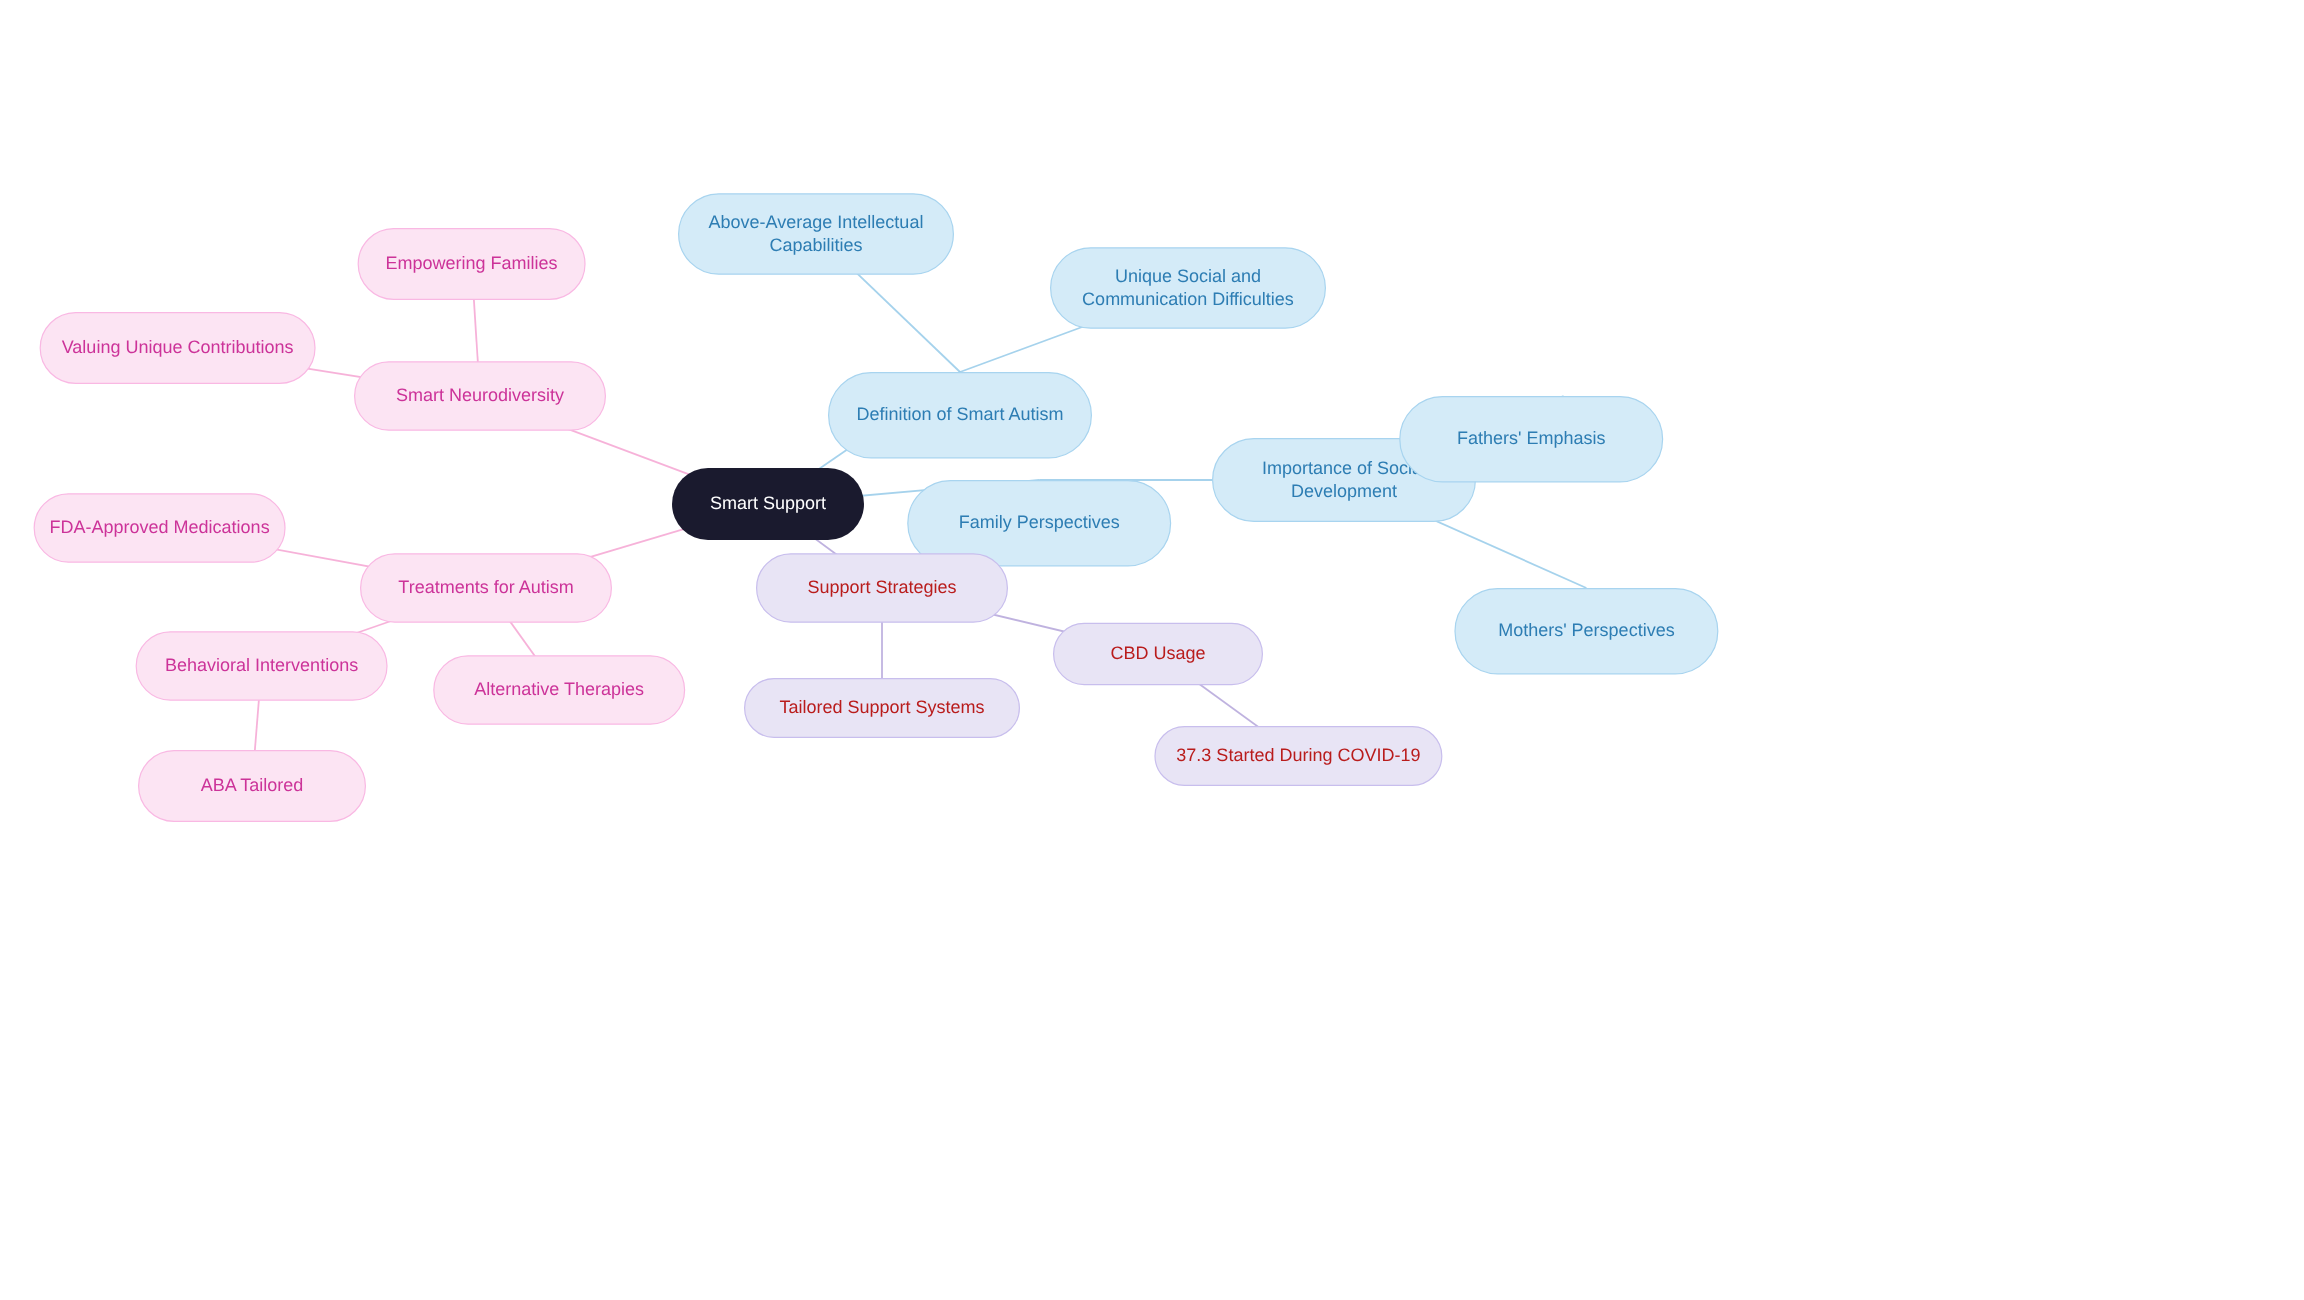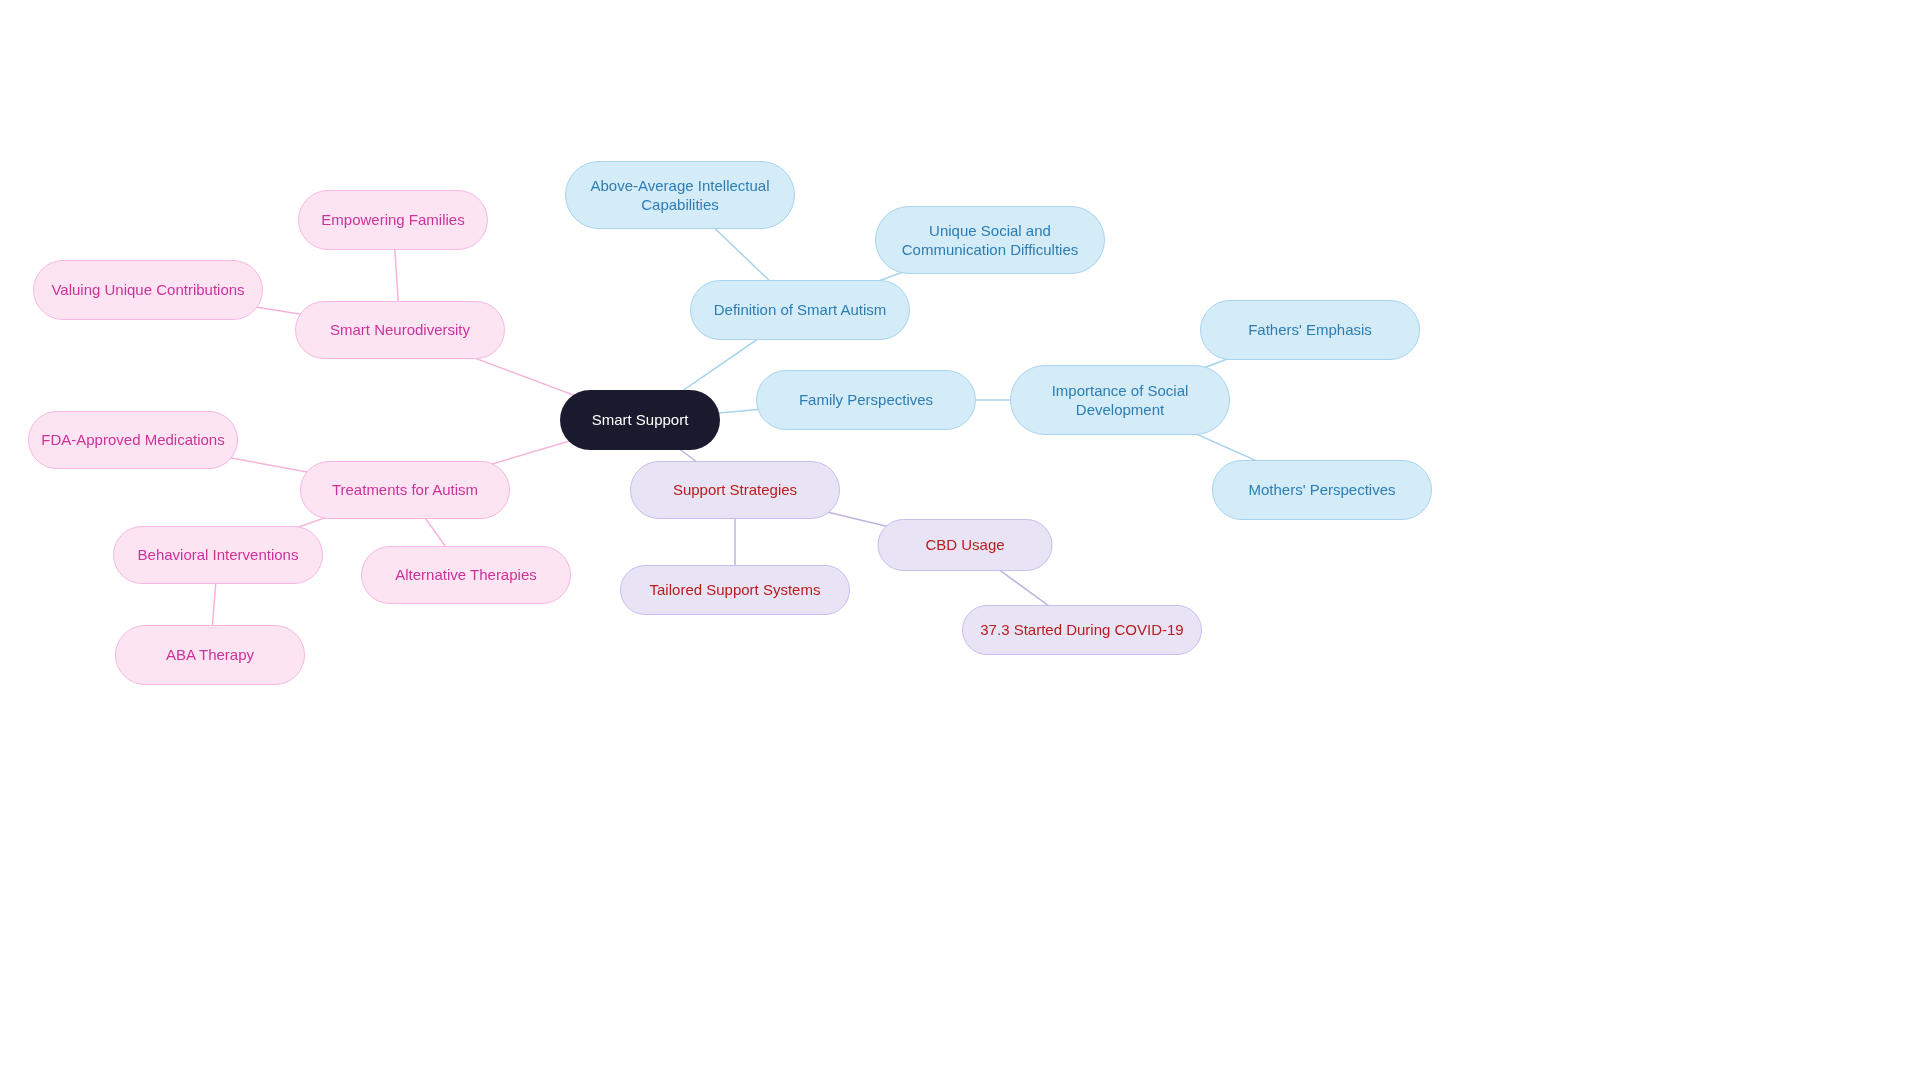"Definition of Smart Autism" .node-blue-md { height: 60px -> 72px; margin-top: none -> 36px }
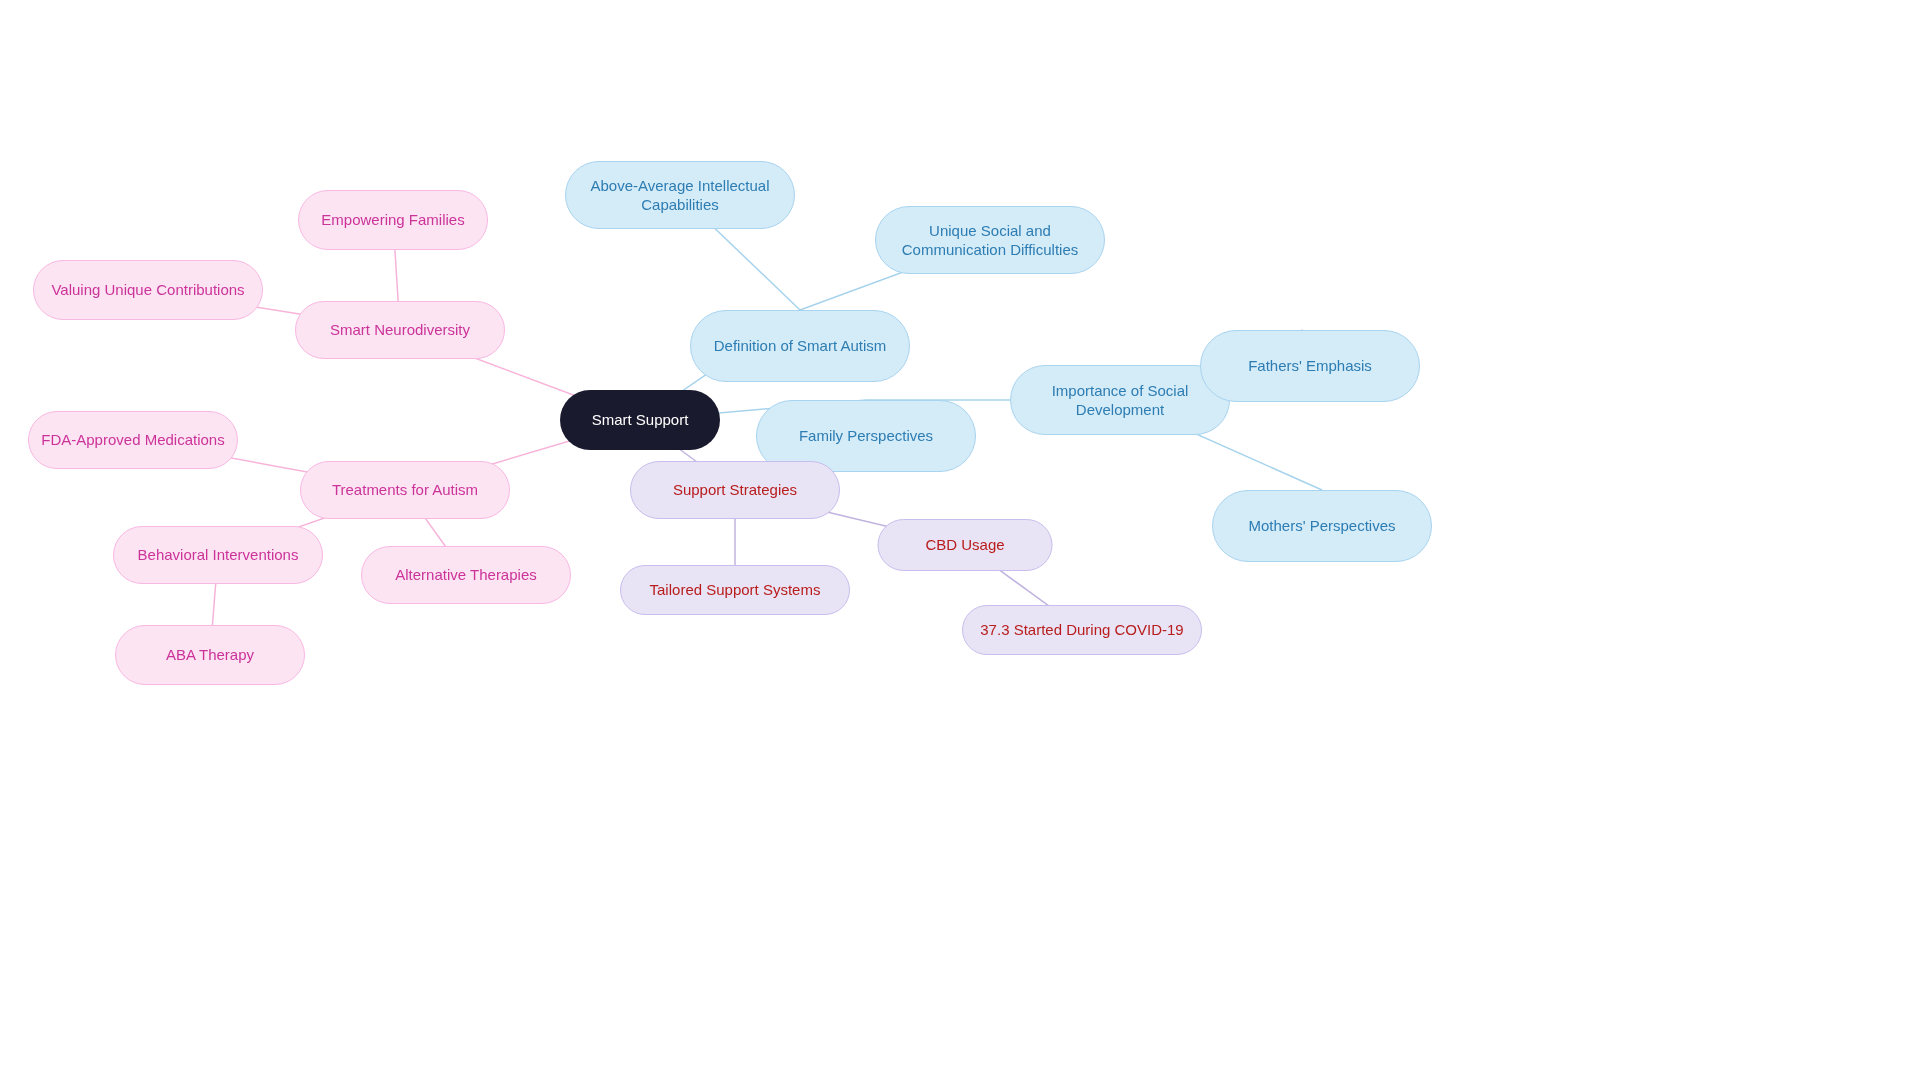"Fathers' Emphasis" div.node { left: 1310px -> 1276px }
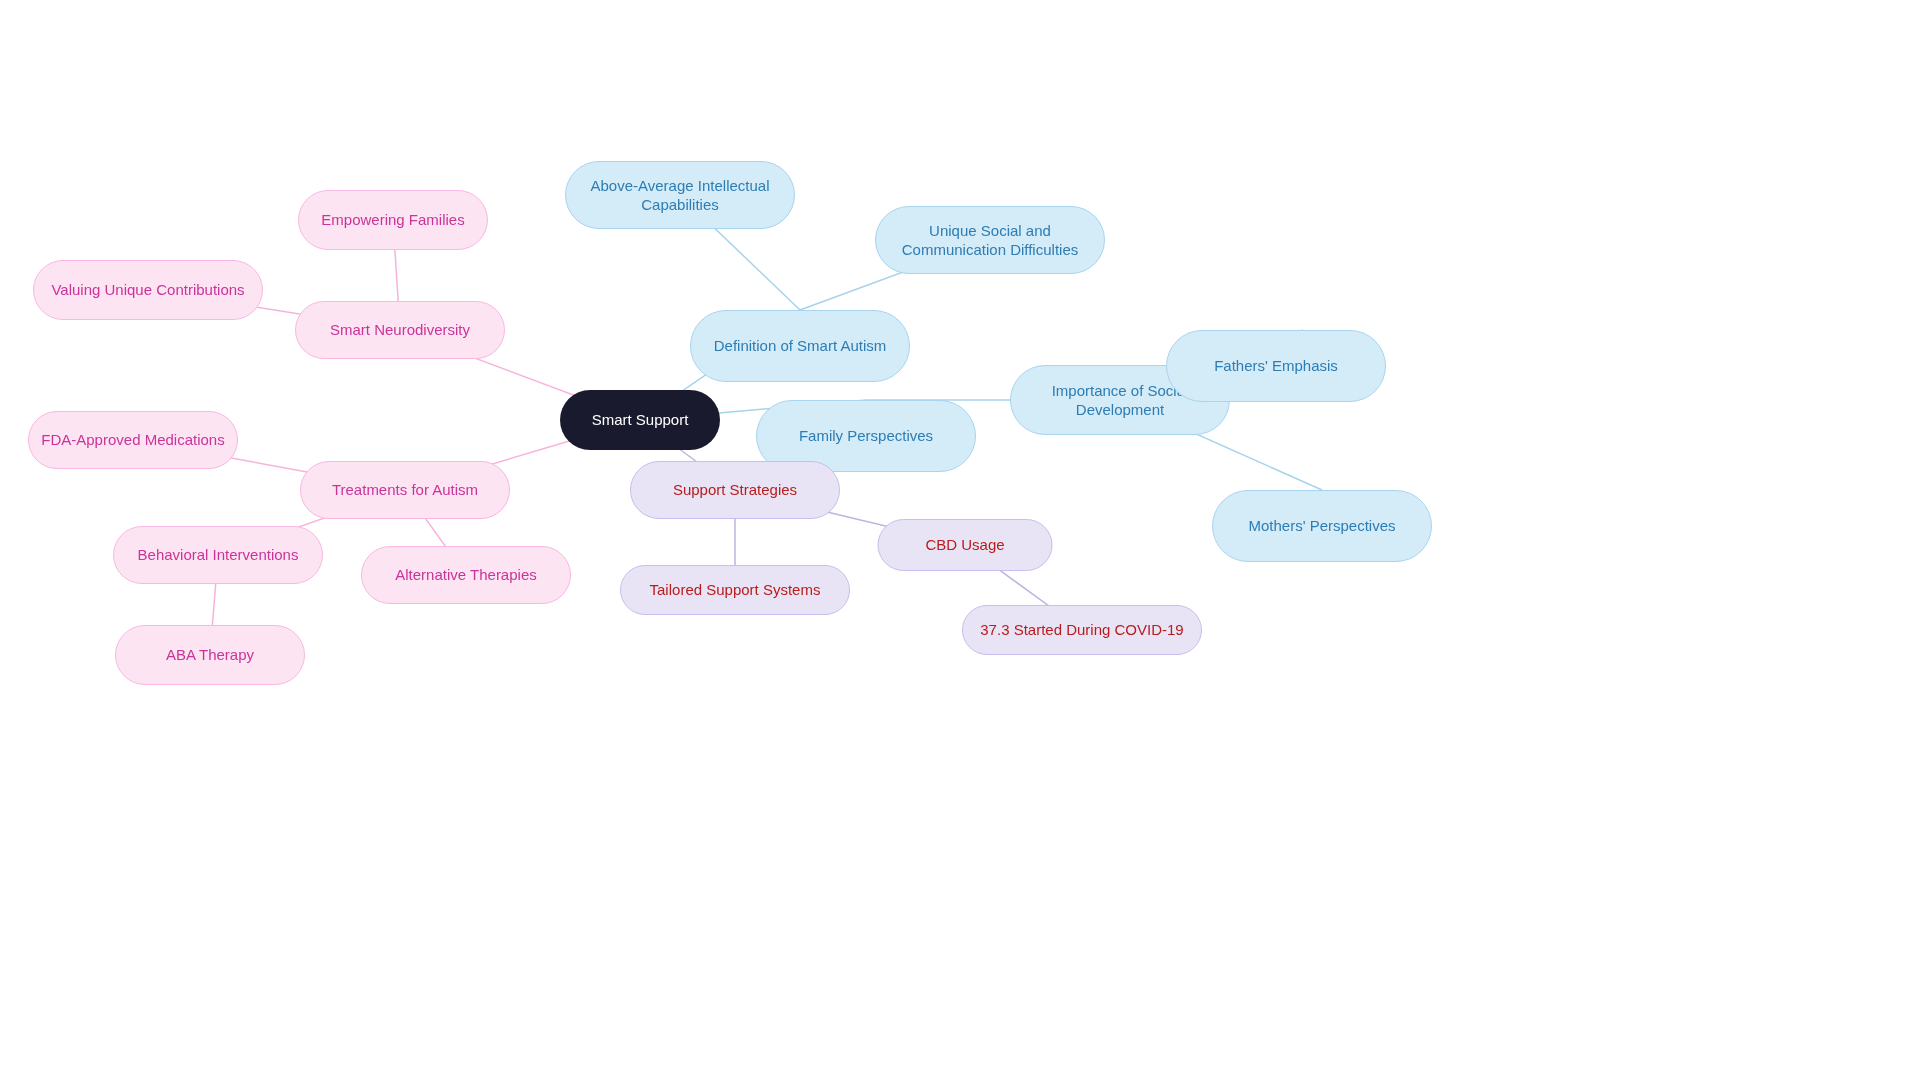"ABA Therapy" span.node-label { text: Therapy -> Tailored }
